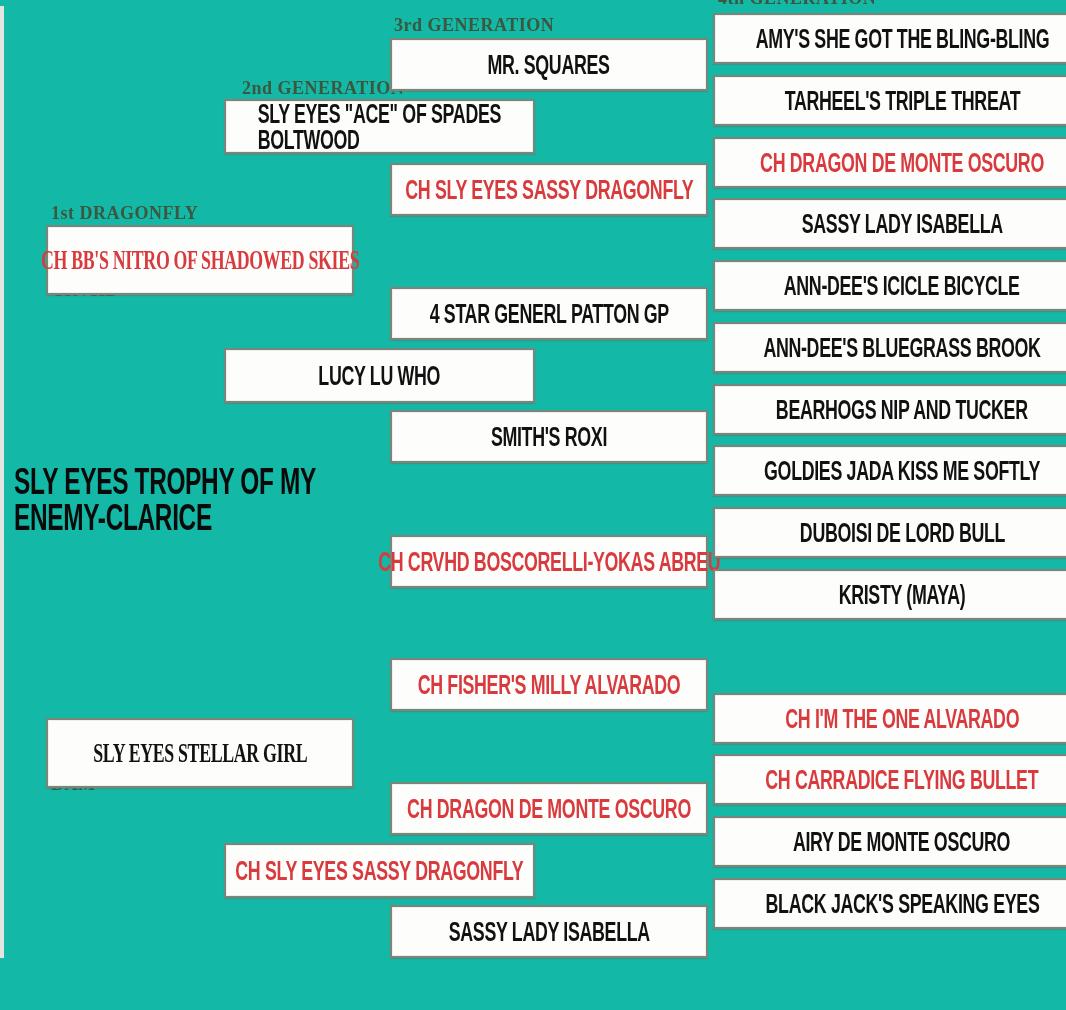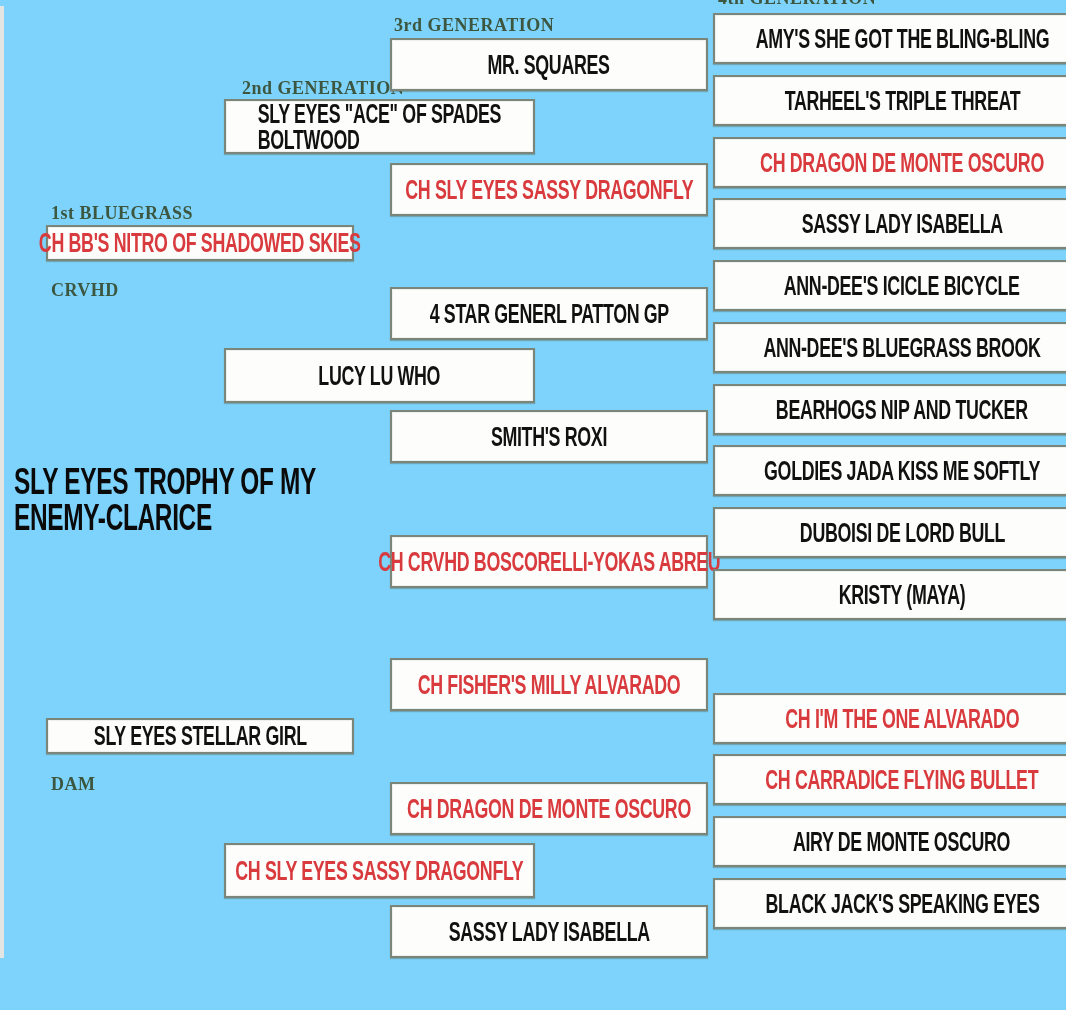"3rd GENERATION" .stage { background: #7dd3fc -> #14b8a6 }
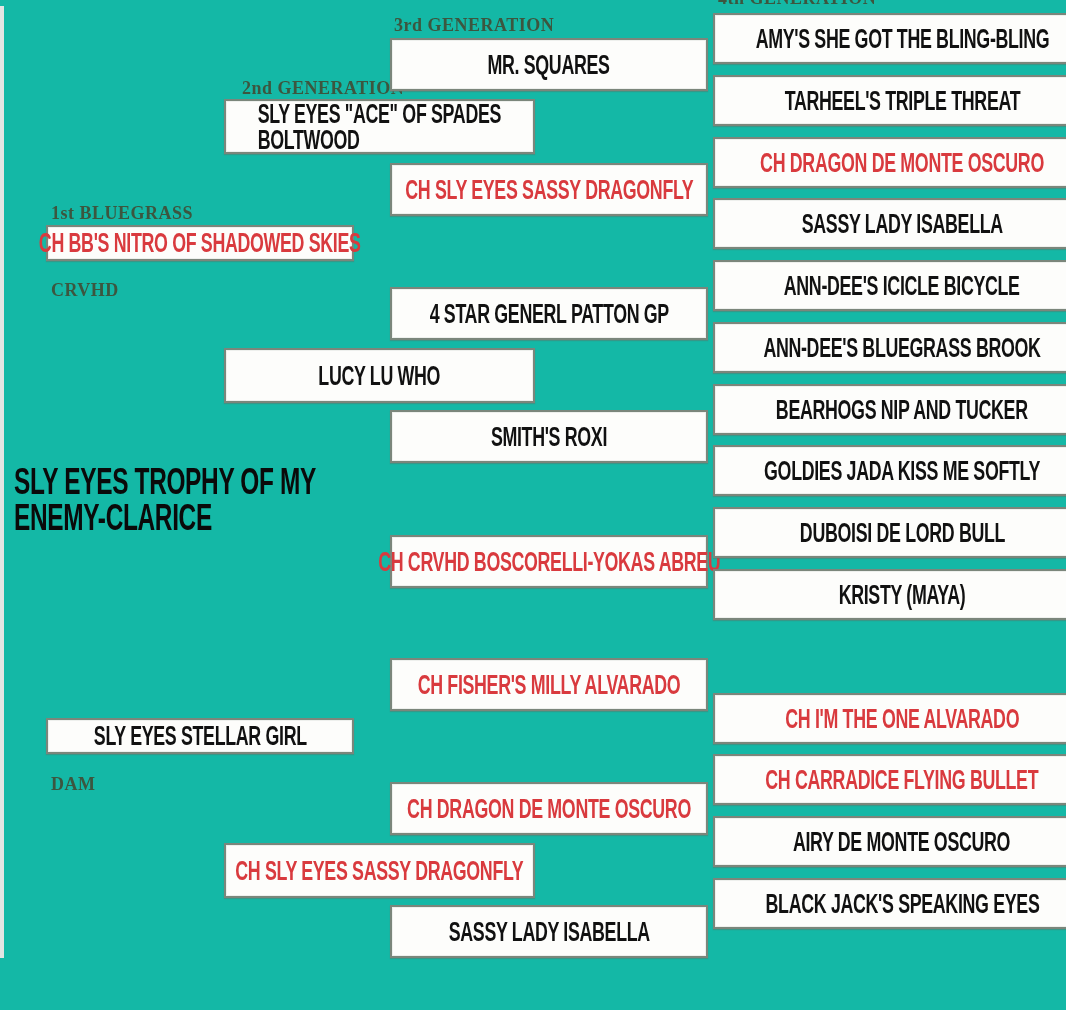"1st BLUEGRASS" div.genlabel { text: BLUEGRASS -> DRAGONFLY }
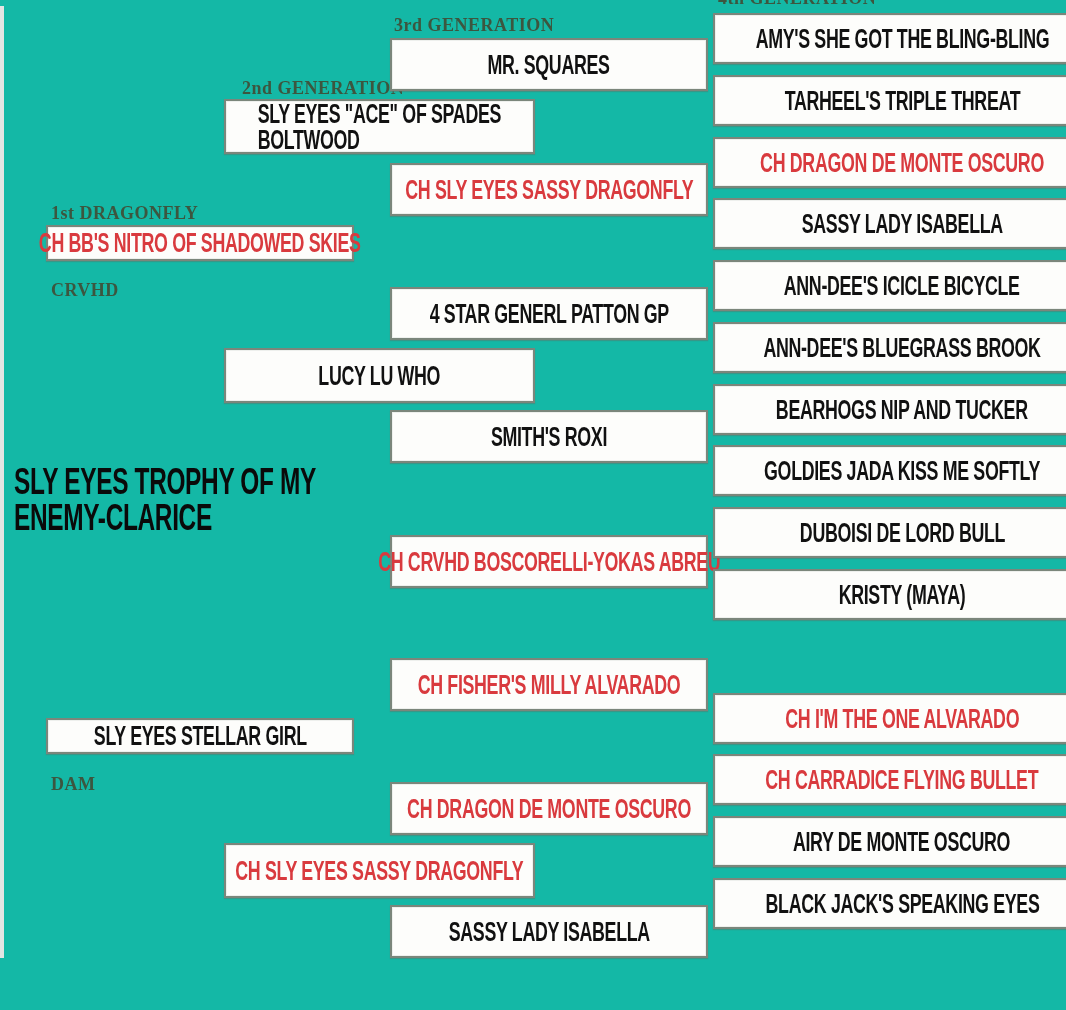"CH BB'S NITRO OF SHADOWED" .col1 { font-family: none -> Liberation Serif, serif; height: 36px -> 70px }
